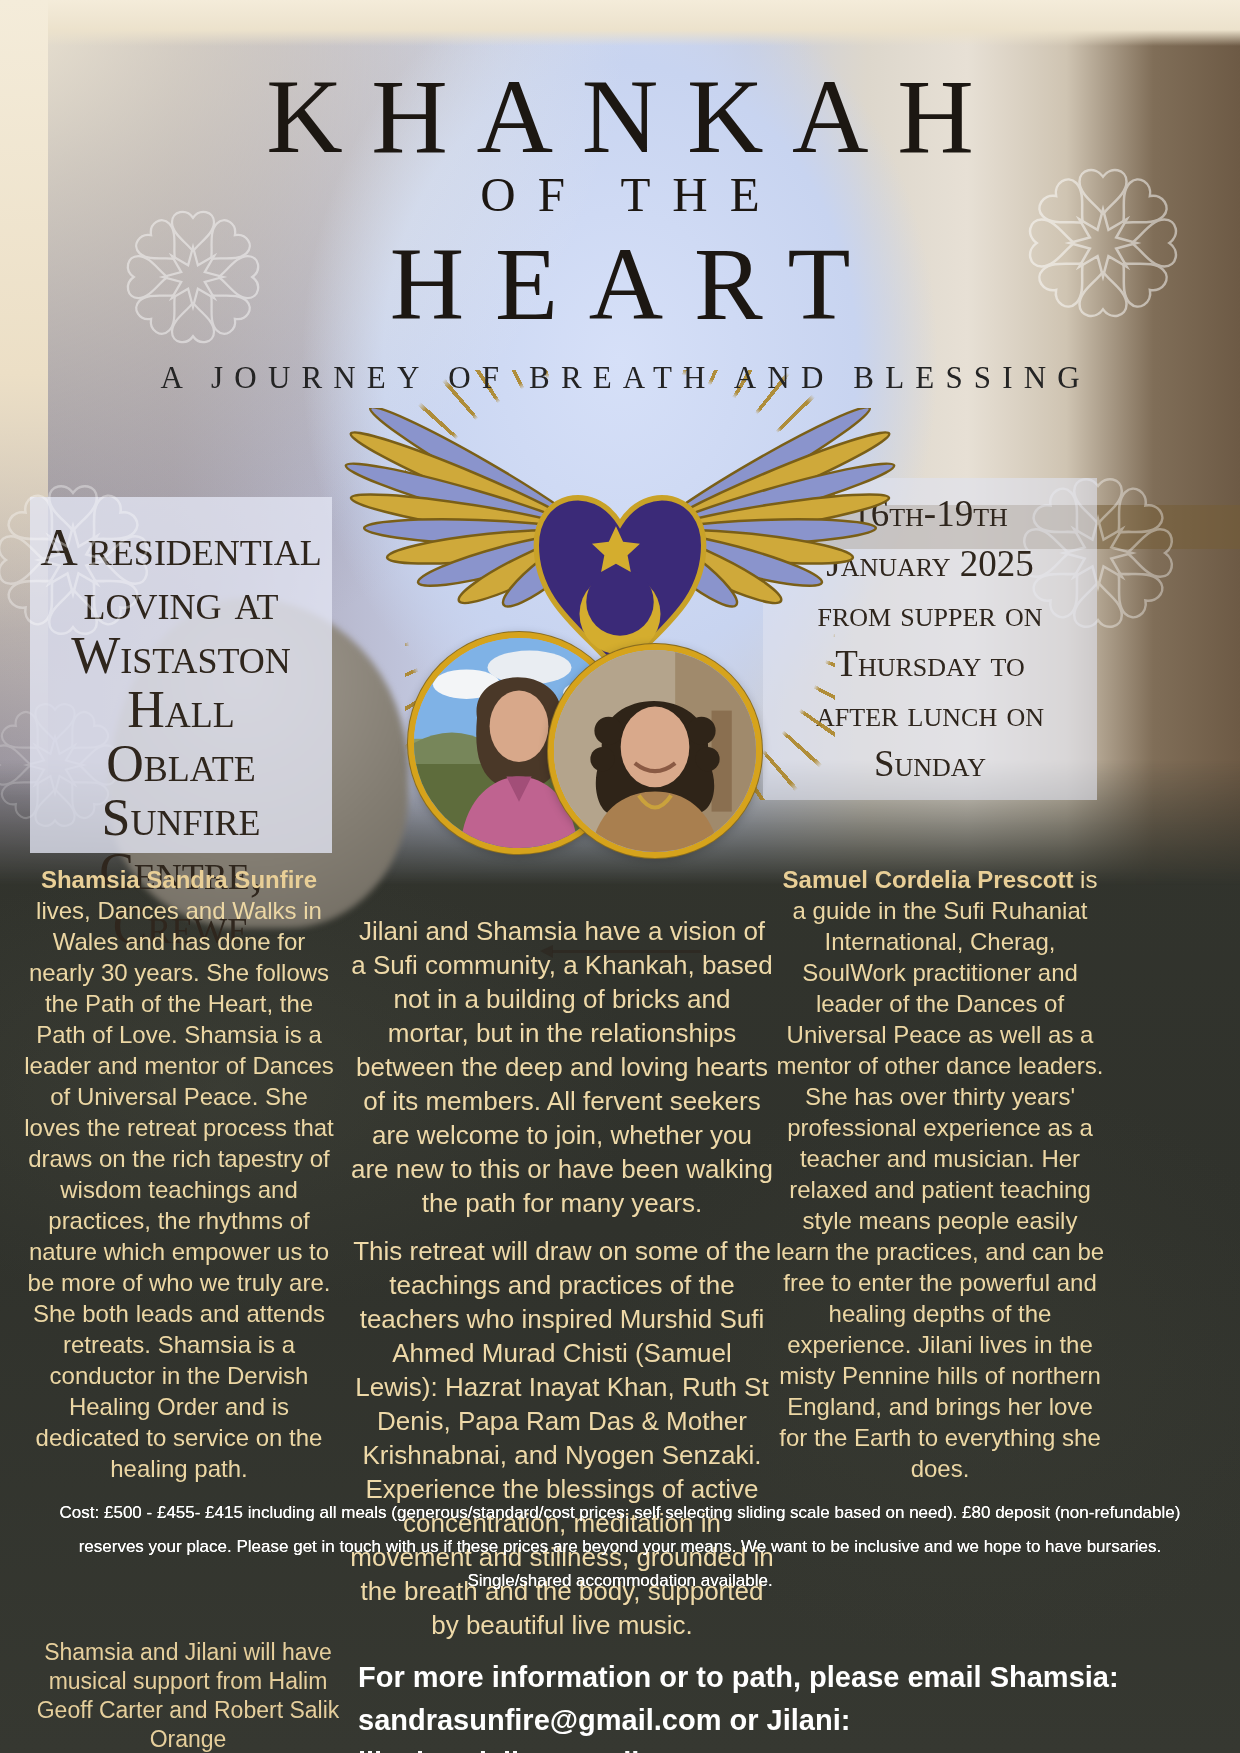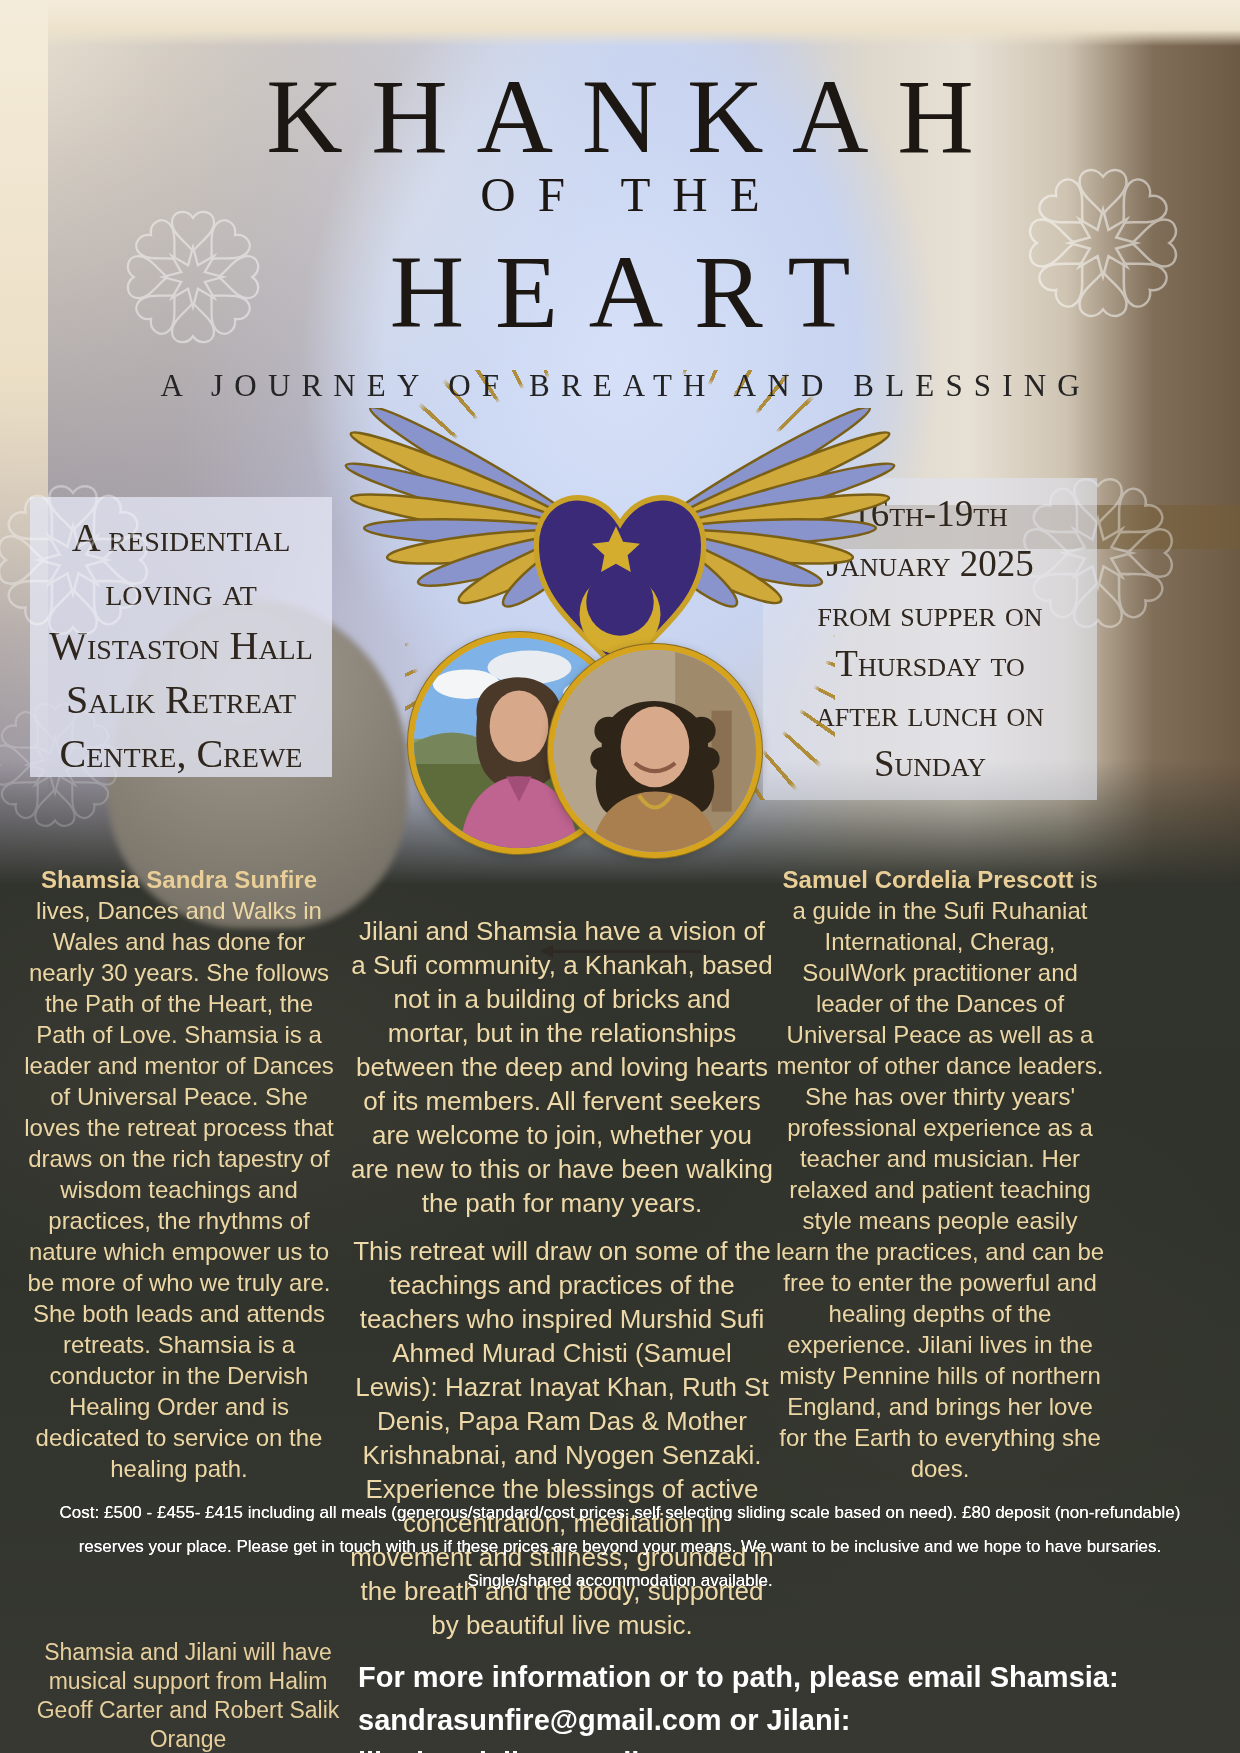"HEART" .t3 { margin-top: 22px -> 14px }
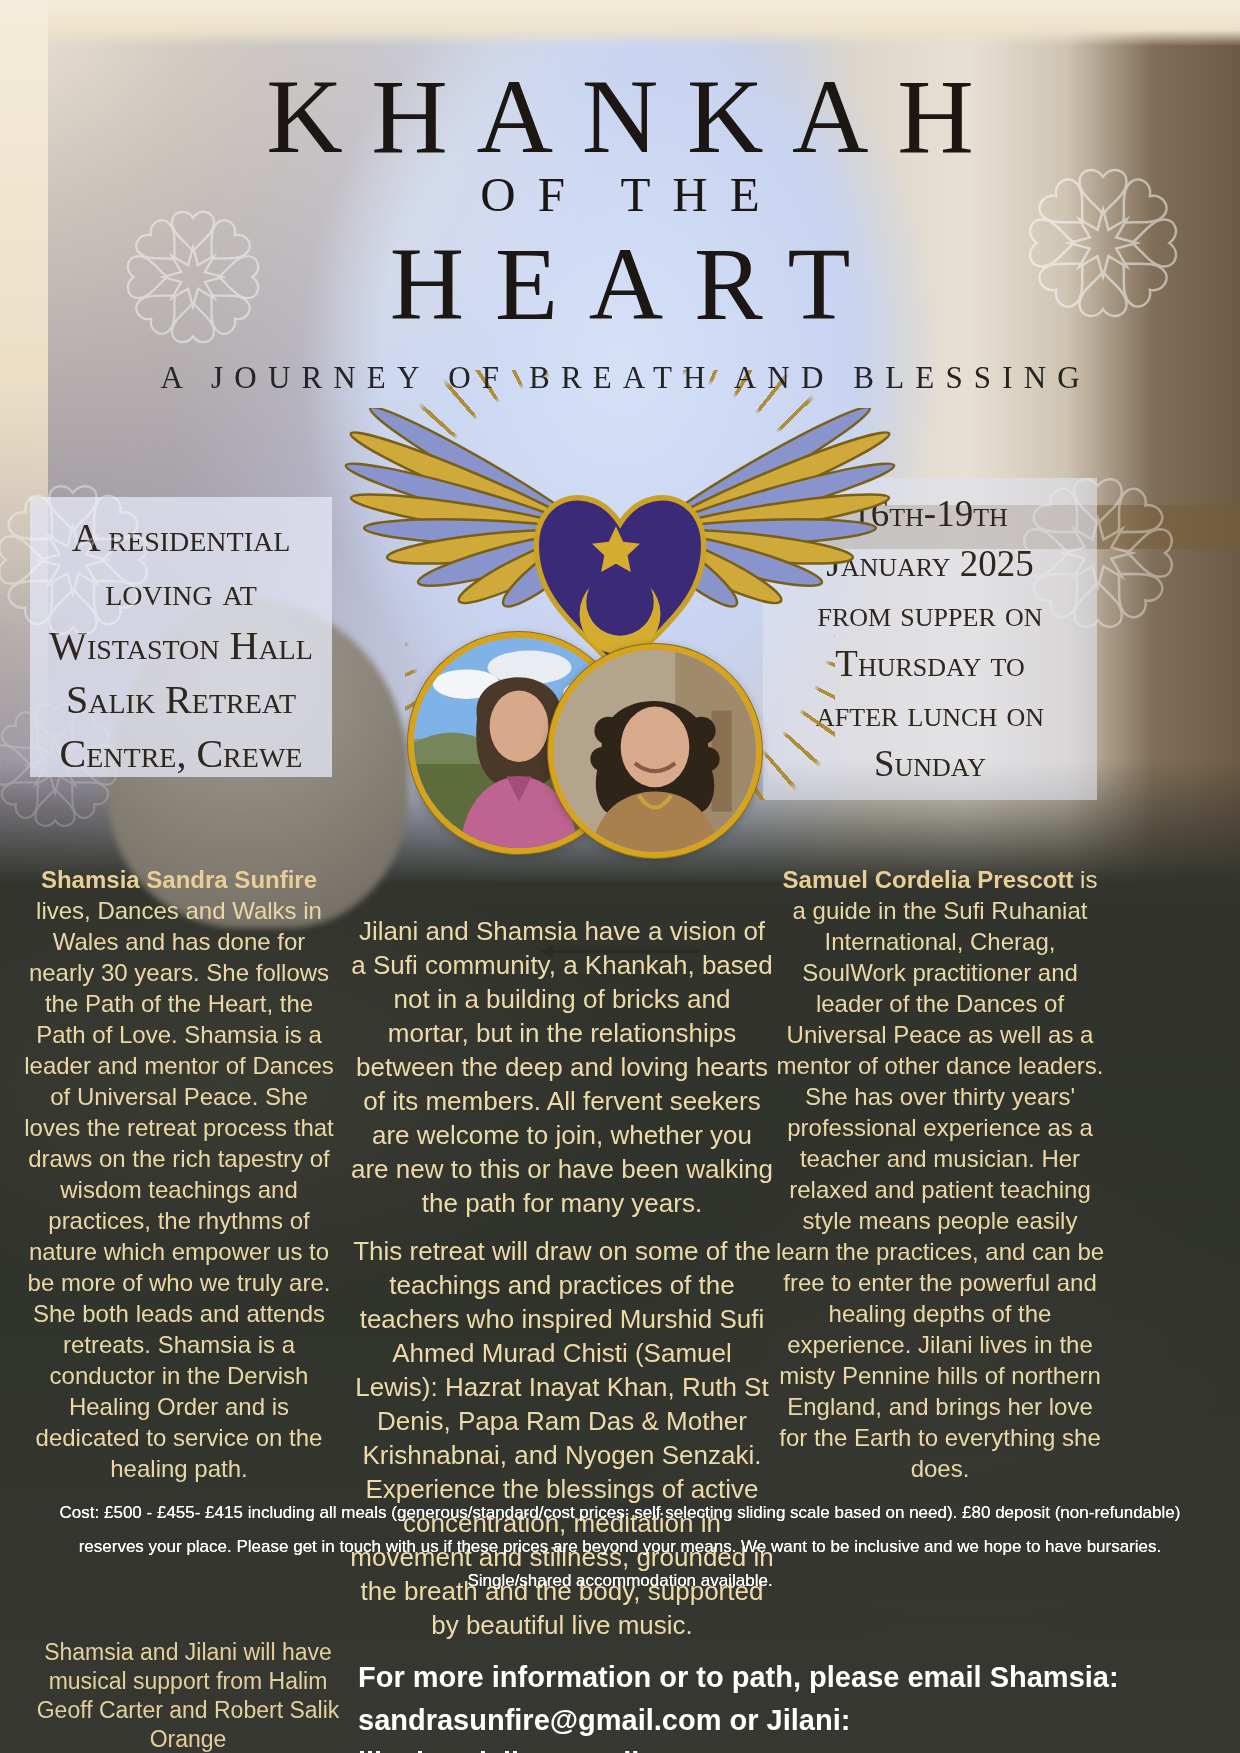"A residential" .venuebox { font-size: 40px -> 52px; height: 280px -> 356px; padding-top: 14px -> 24px }
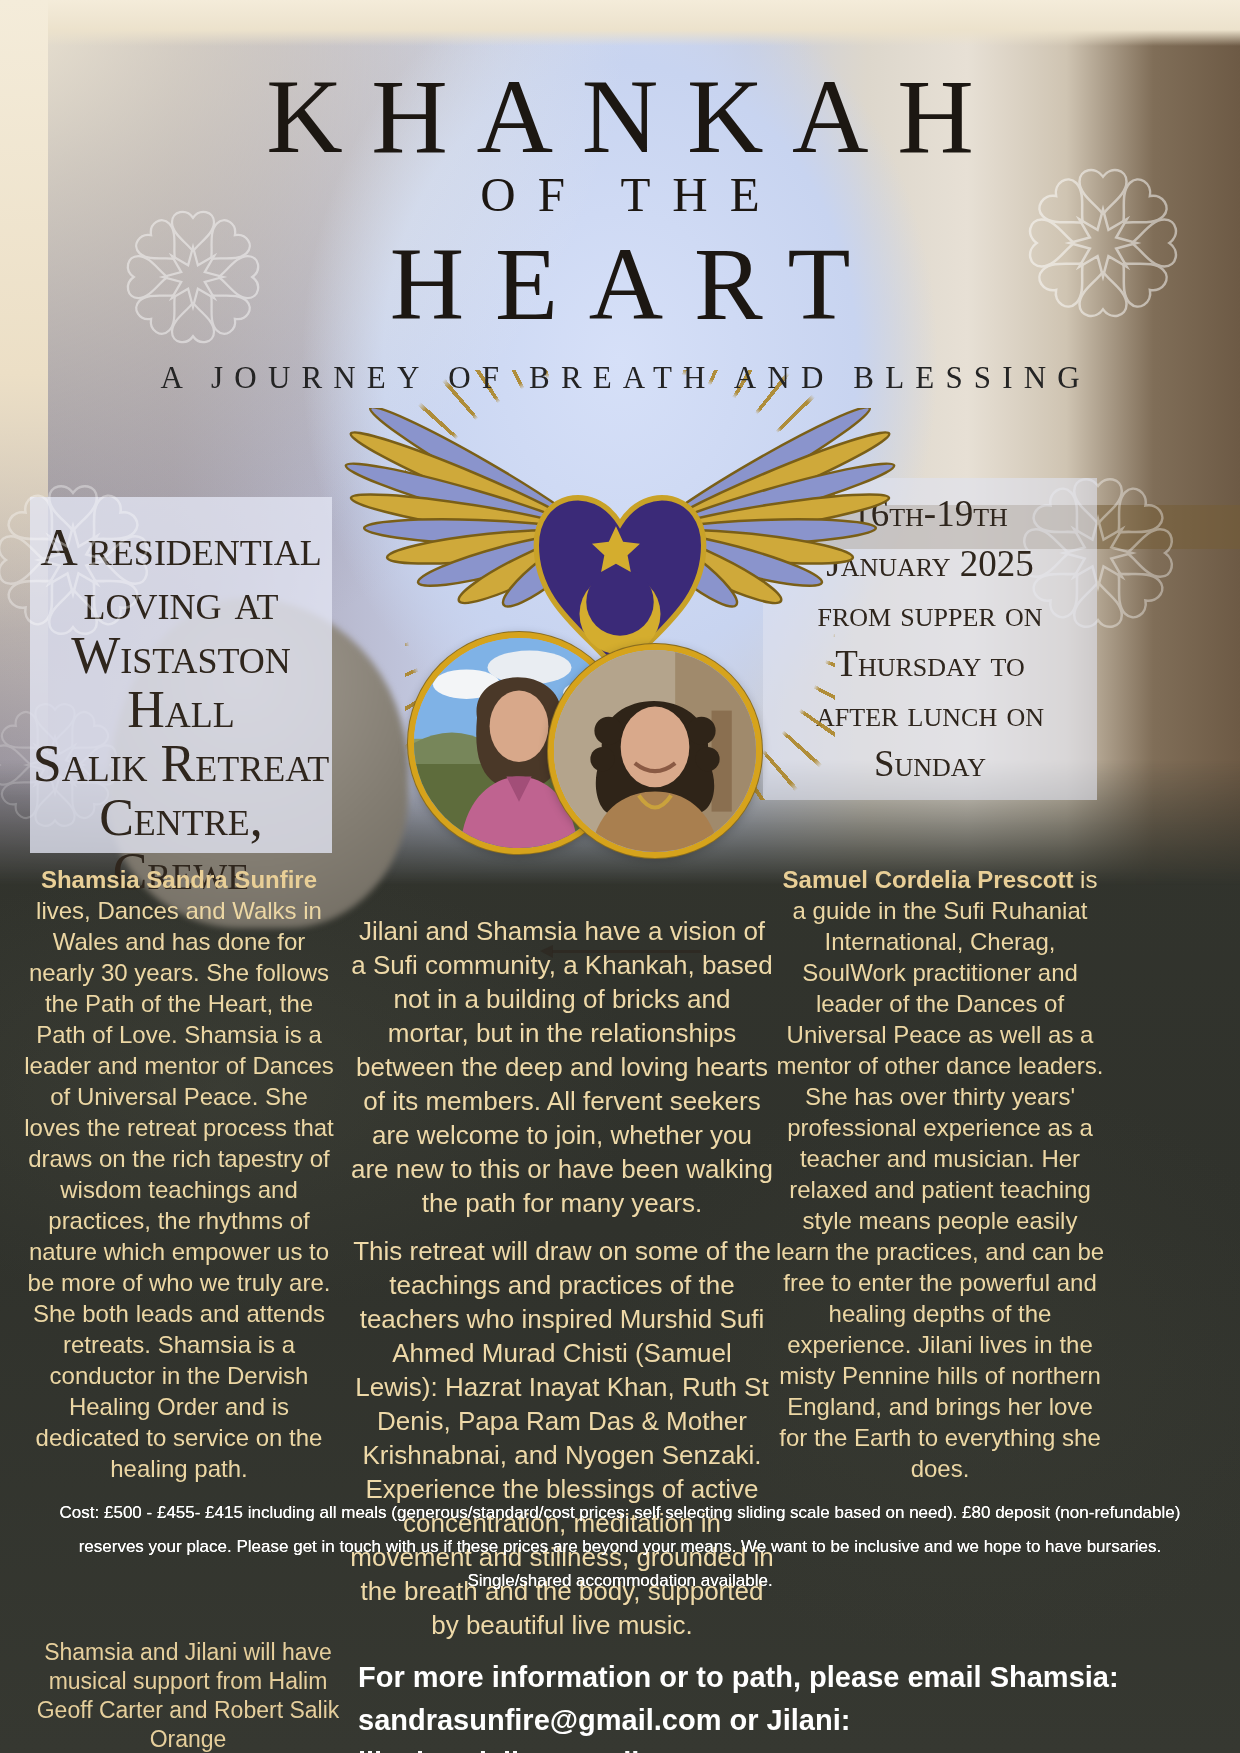"Salik Retreat" div { text: Salik Retreat -> Oblate Sunfire }
